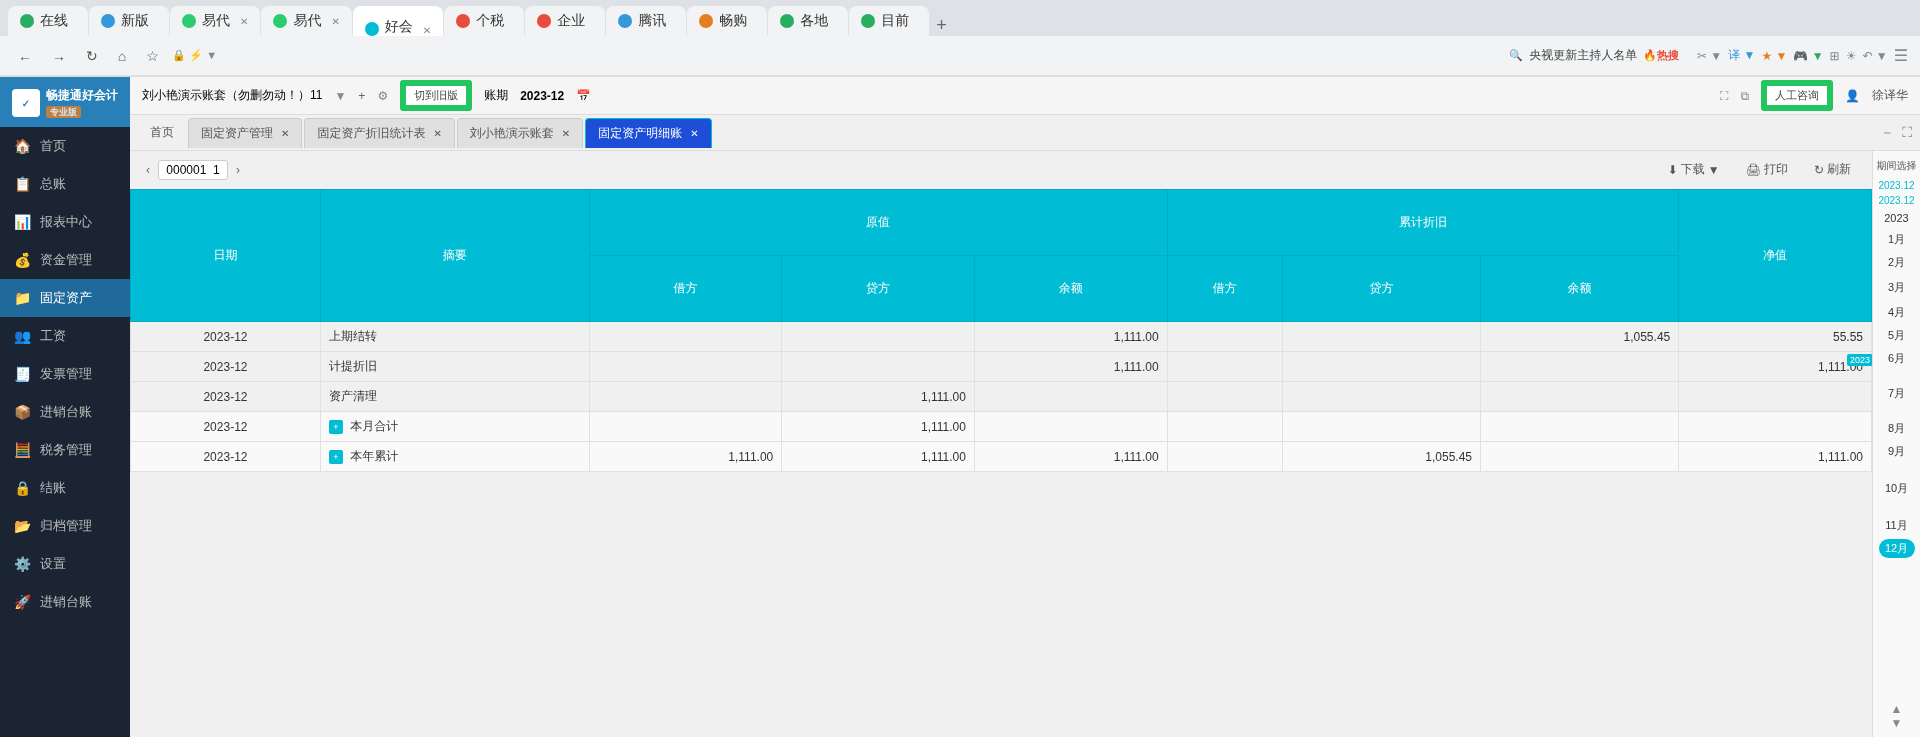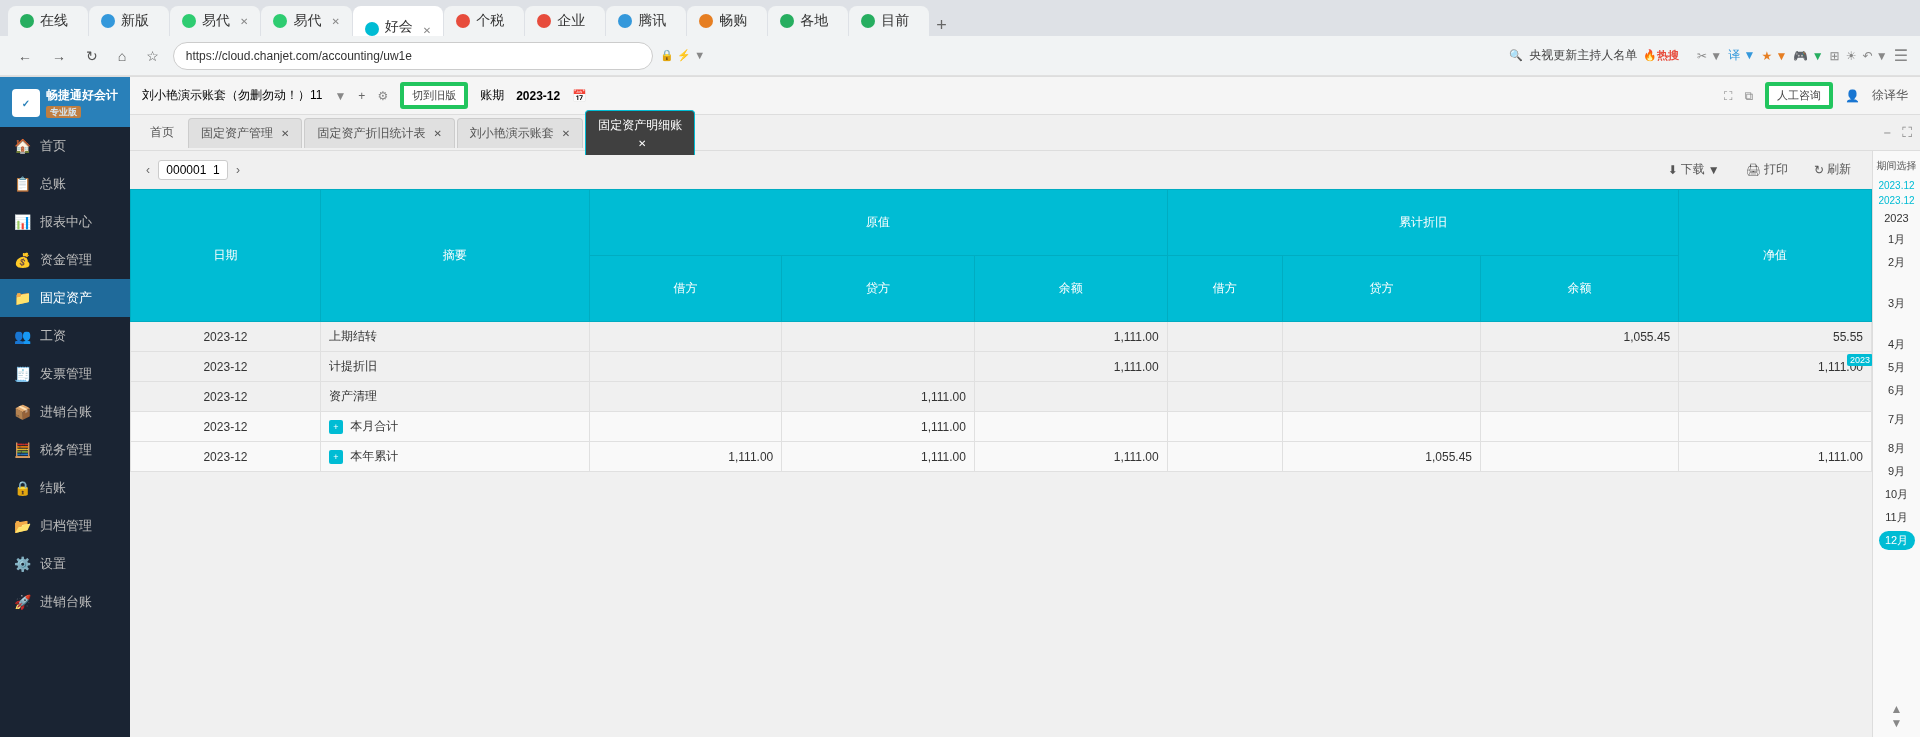"https://cloud.chanjet.com/accounting/uw1" input.address-input { html: <input> -> none }
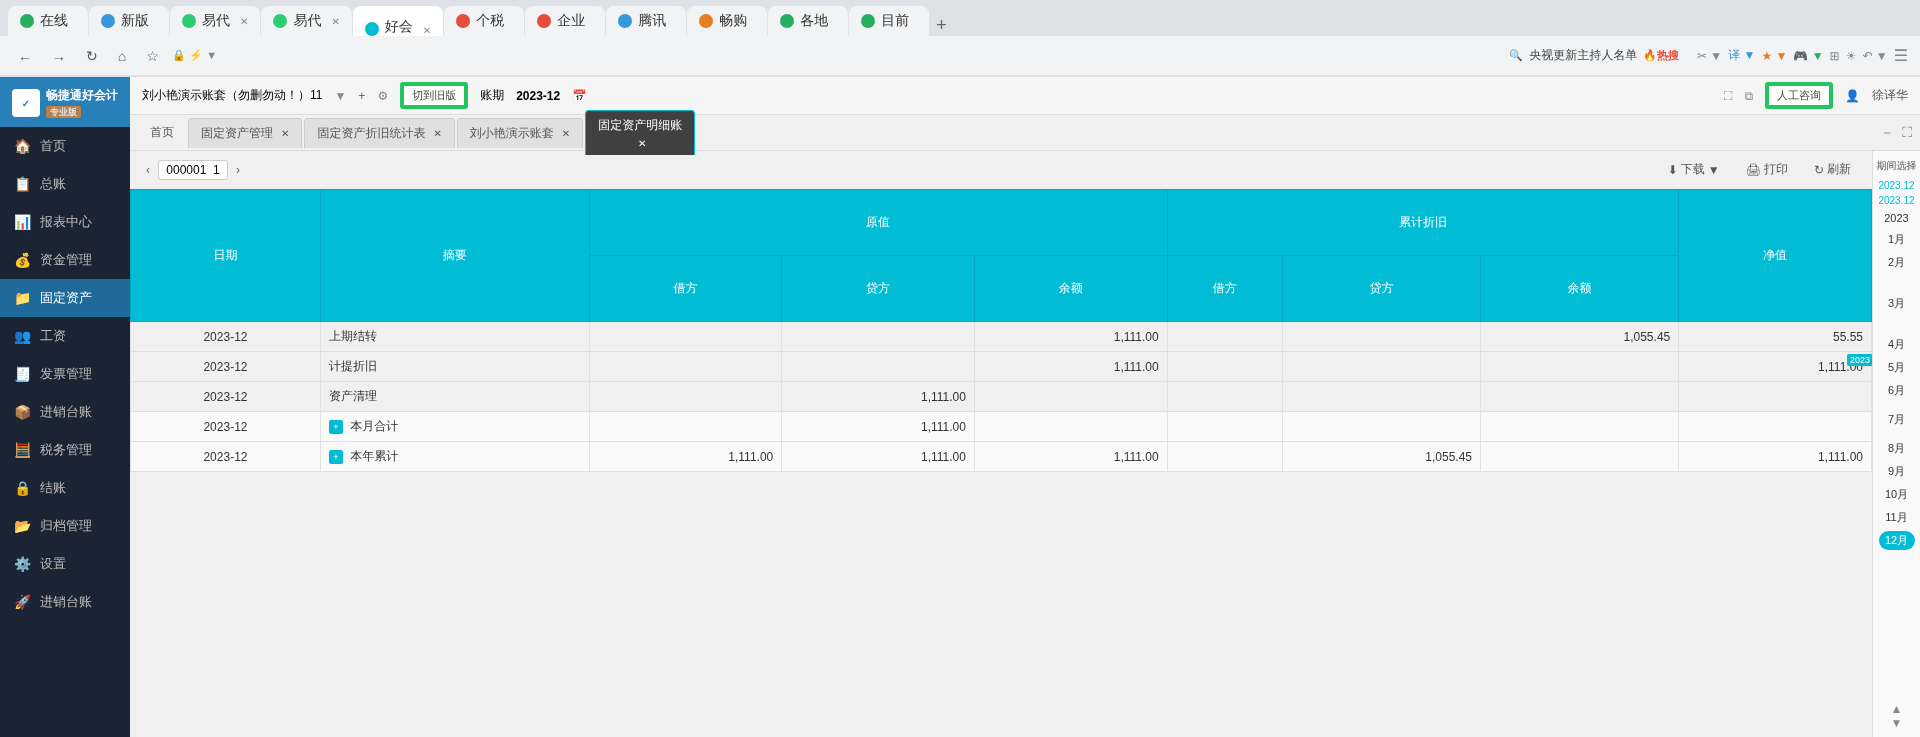"切到旧版" .switch-btn { border: 4px solid #22c55e -> 6px solid #22c55e }
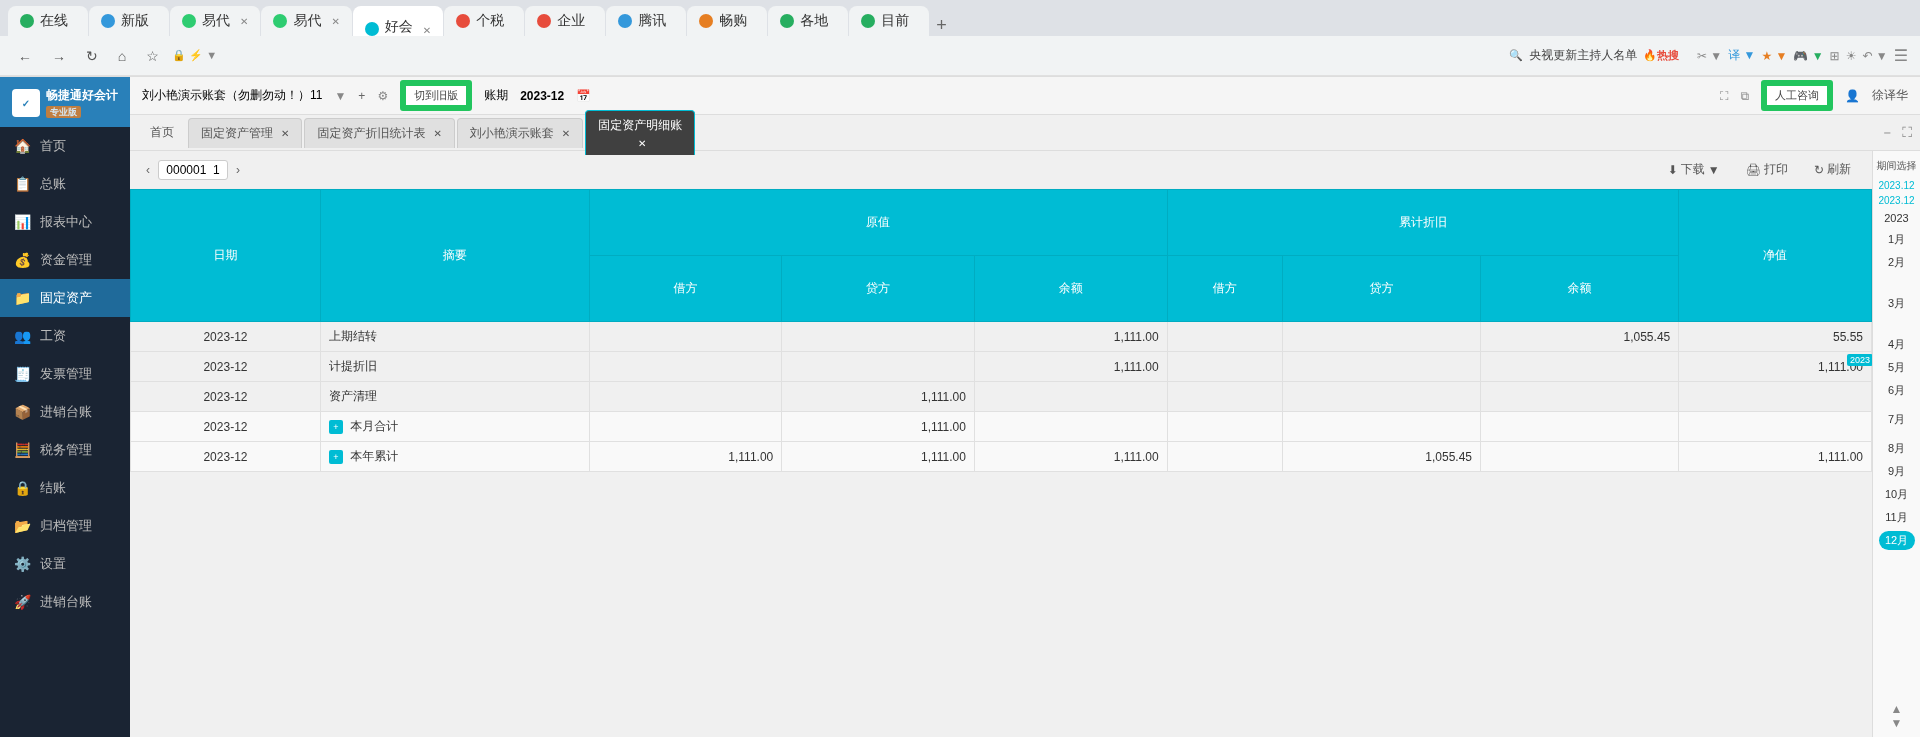"固定资产明细账" .content-tab.active { background: #404040 -> #1d4ed8; flex-direction: column -> none }
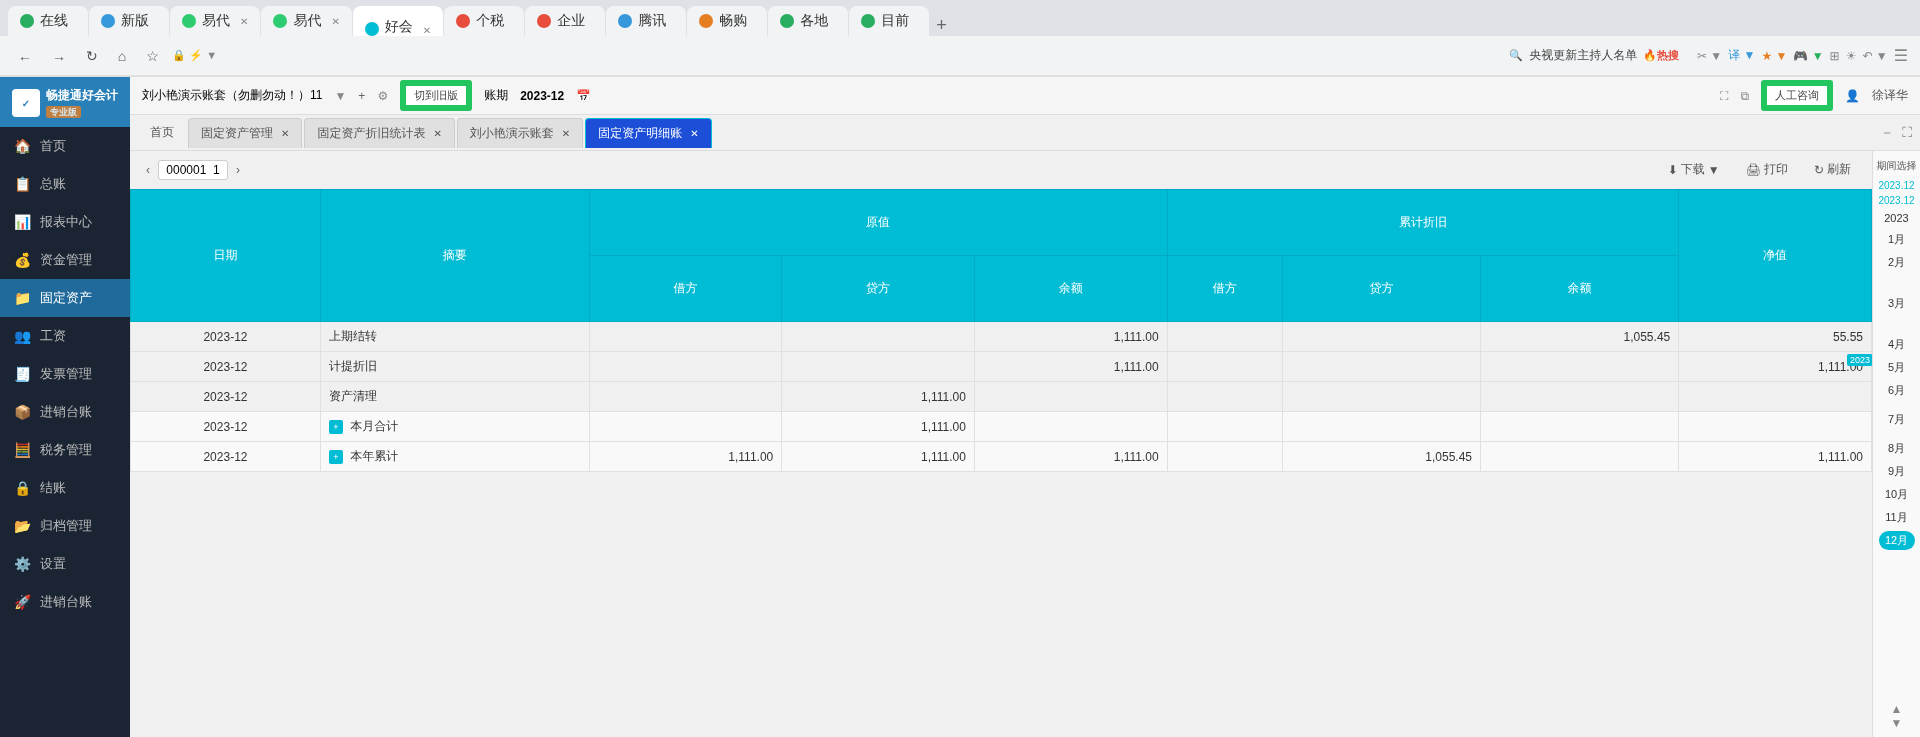"3月" div { margin: 20px 0 -> 4px 0 }
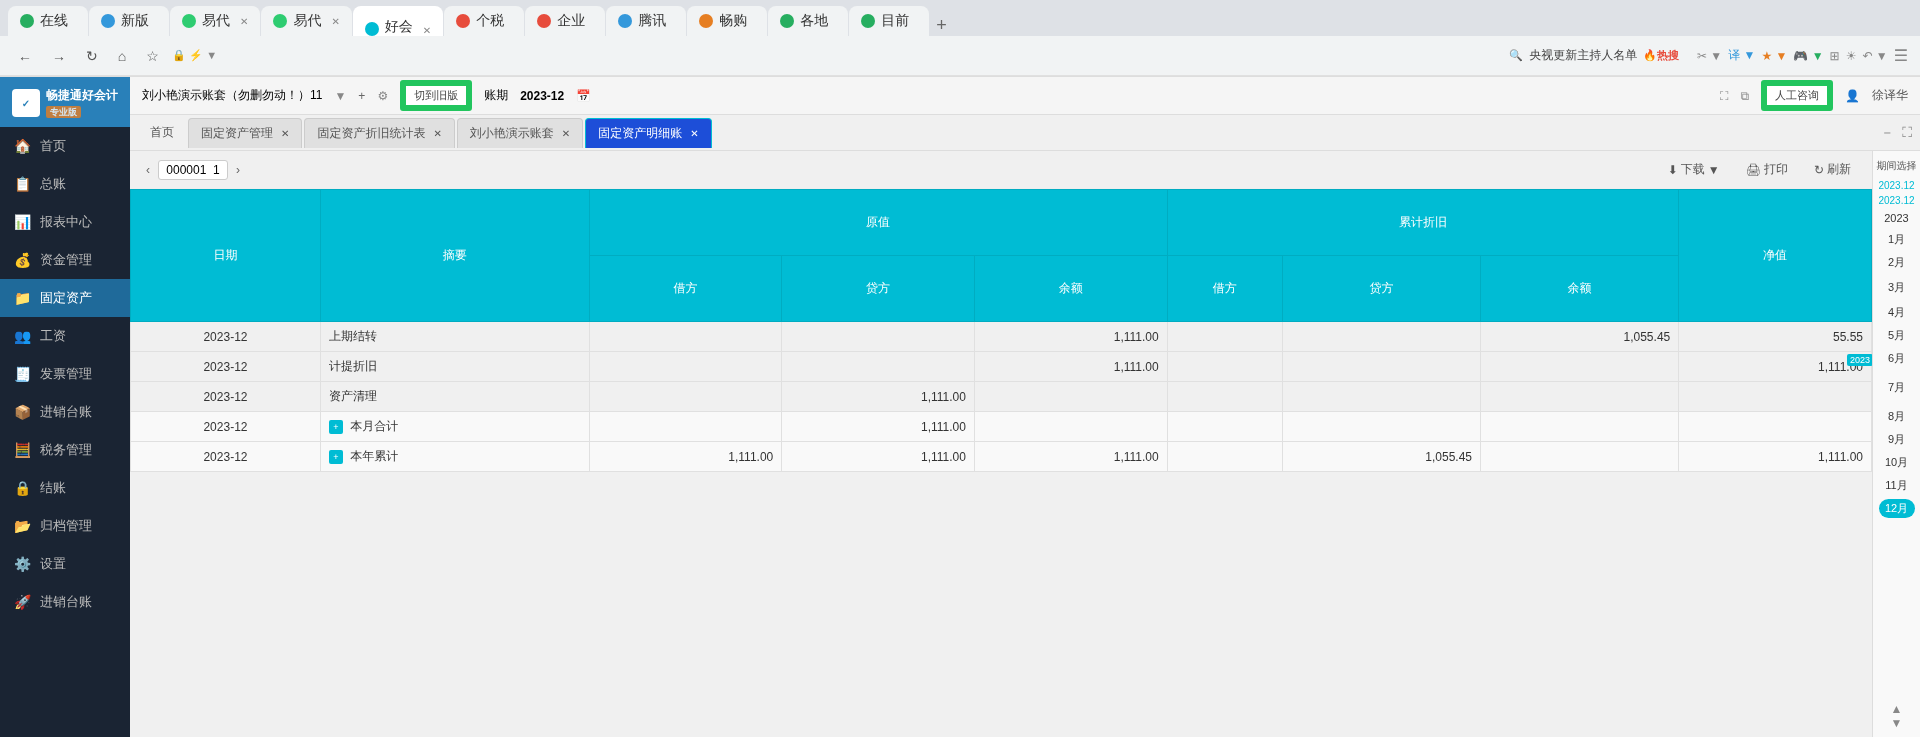"7月" div { margin: 8px 0 -> 14px 0 }
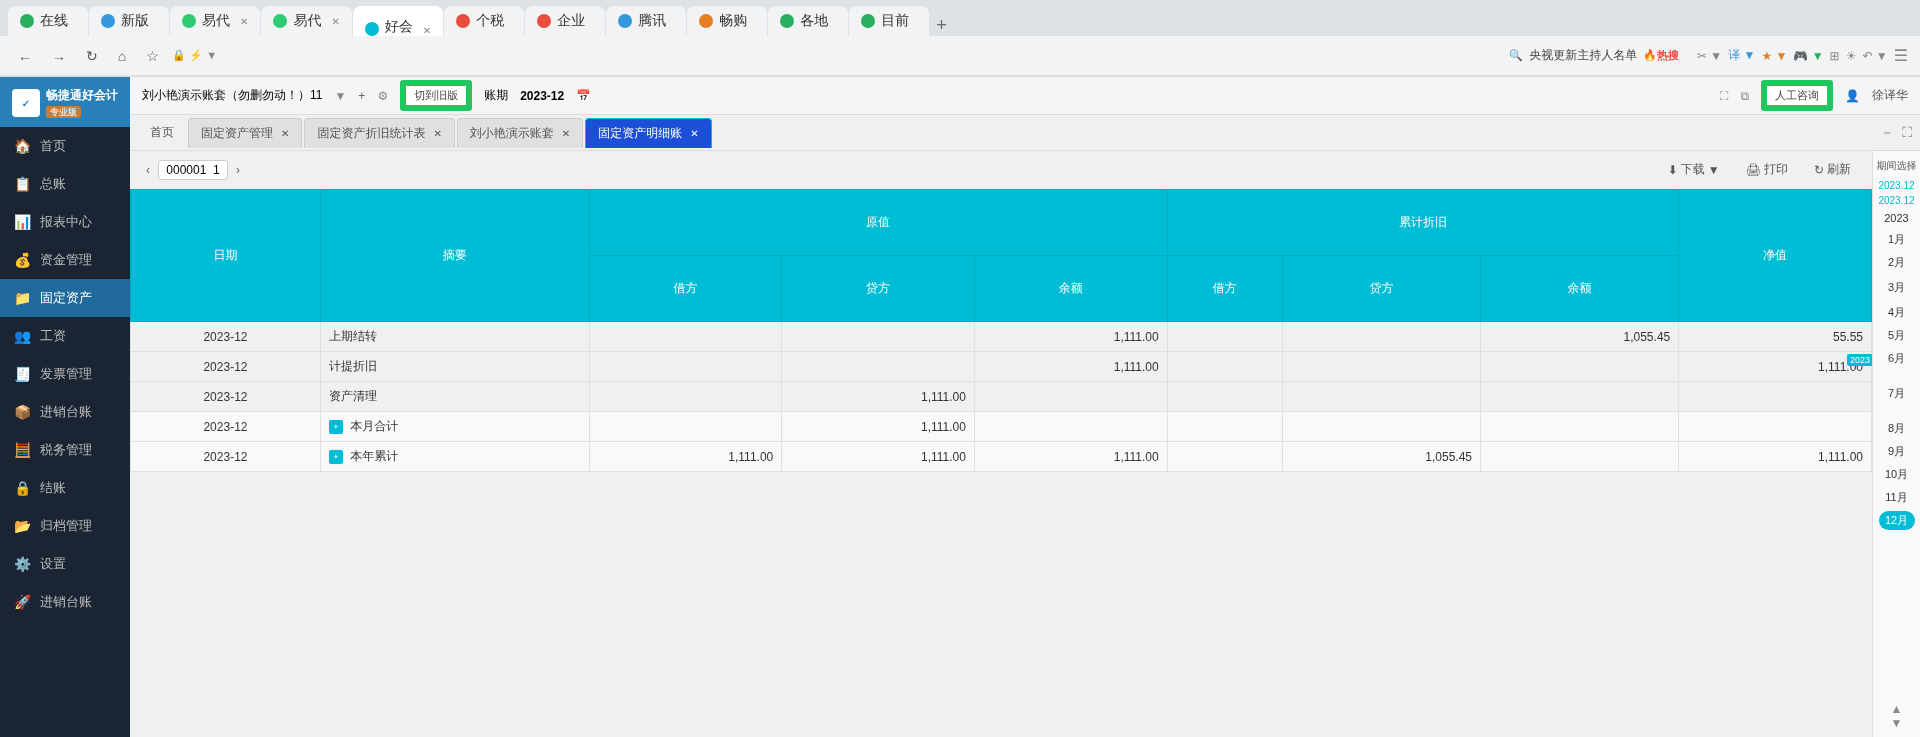"10月" div { margin: 2px 0 -> 16px 0 }
